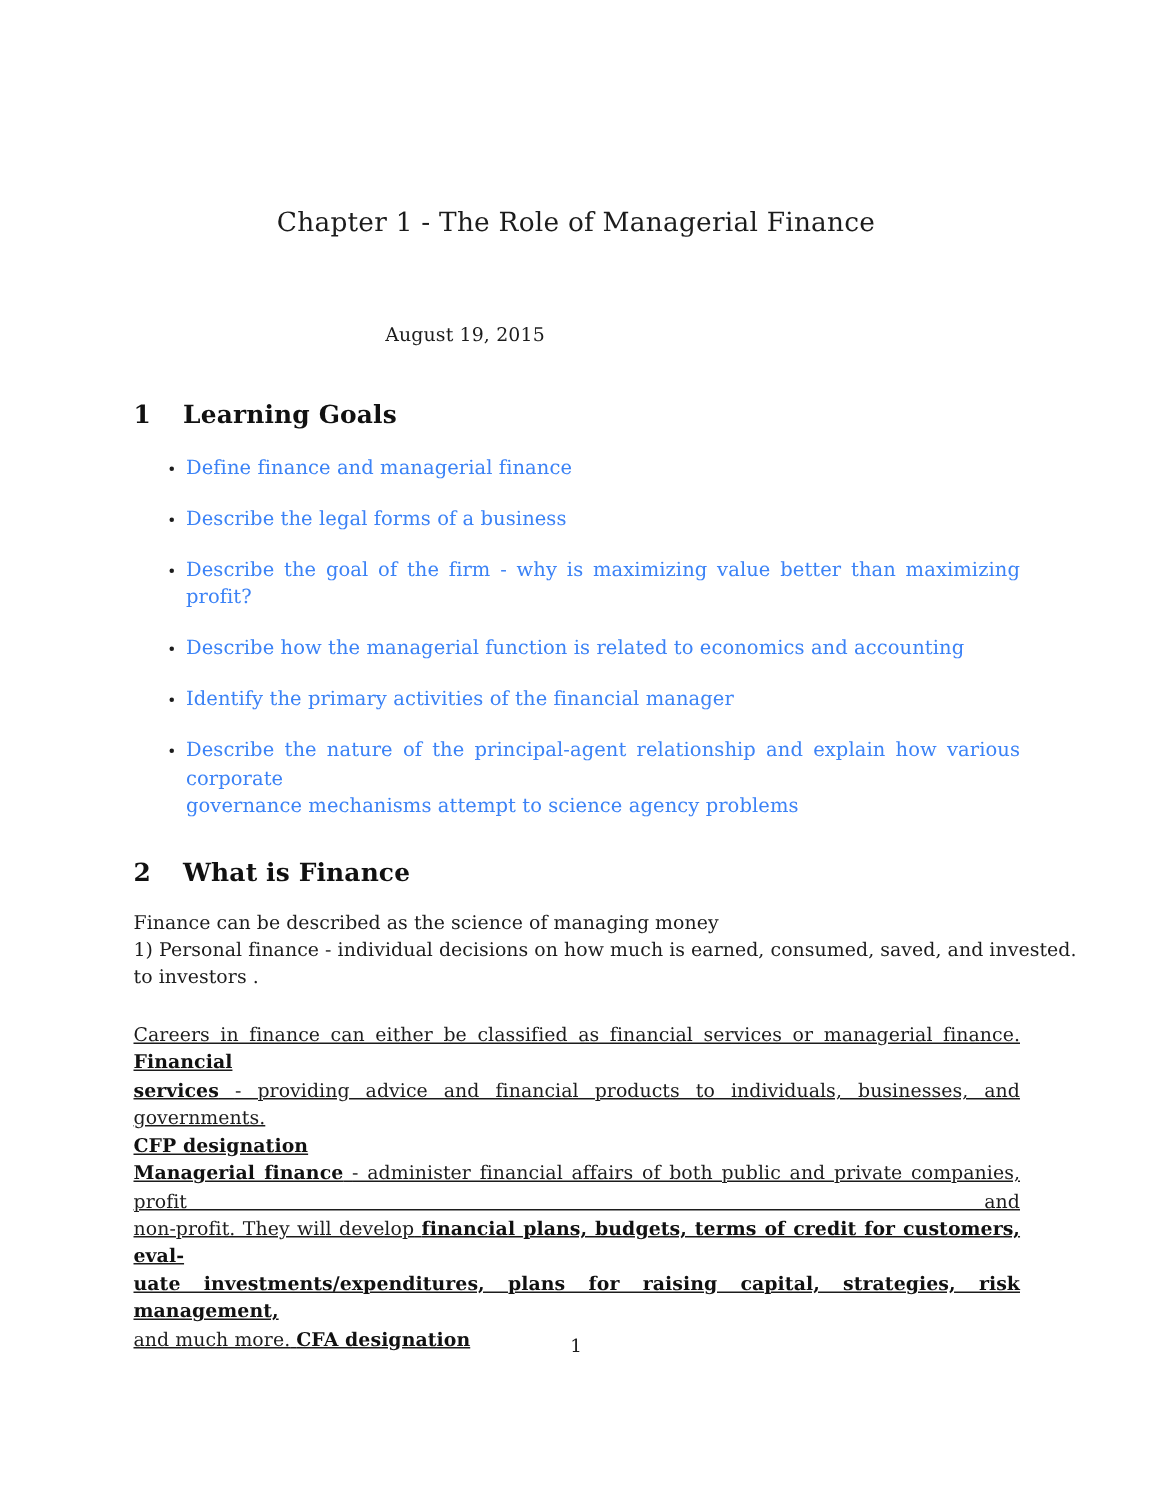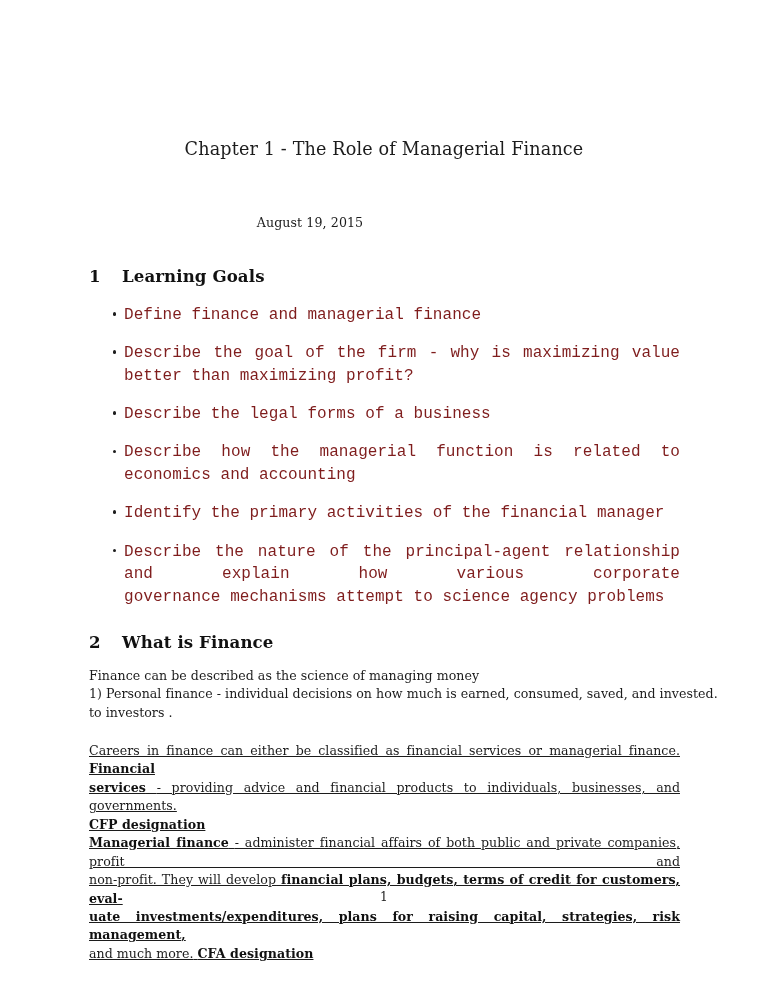"Define finance and managerial finance" .itemize li { color: #7f1d1d -> #3b82f6; font-family: Liberation Mono, monospace -> none; font-size: 16px -> 13px }
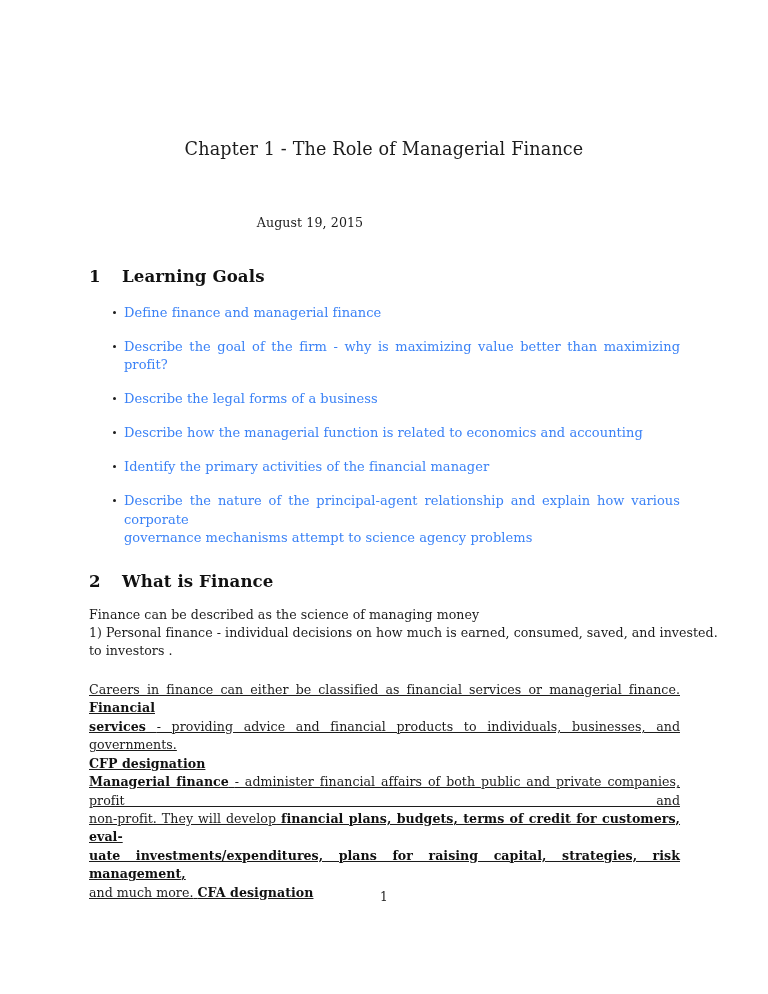"Describe the goal of the" li { order: before "Describe the legal forms of" -> after "Describe the legal forms of" }
